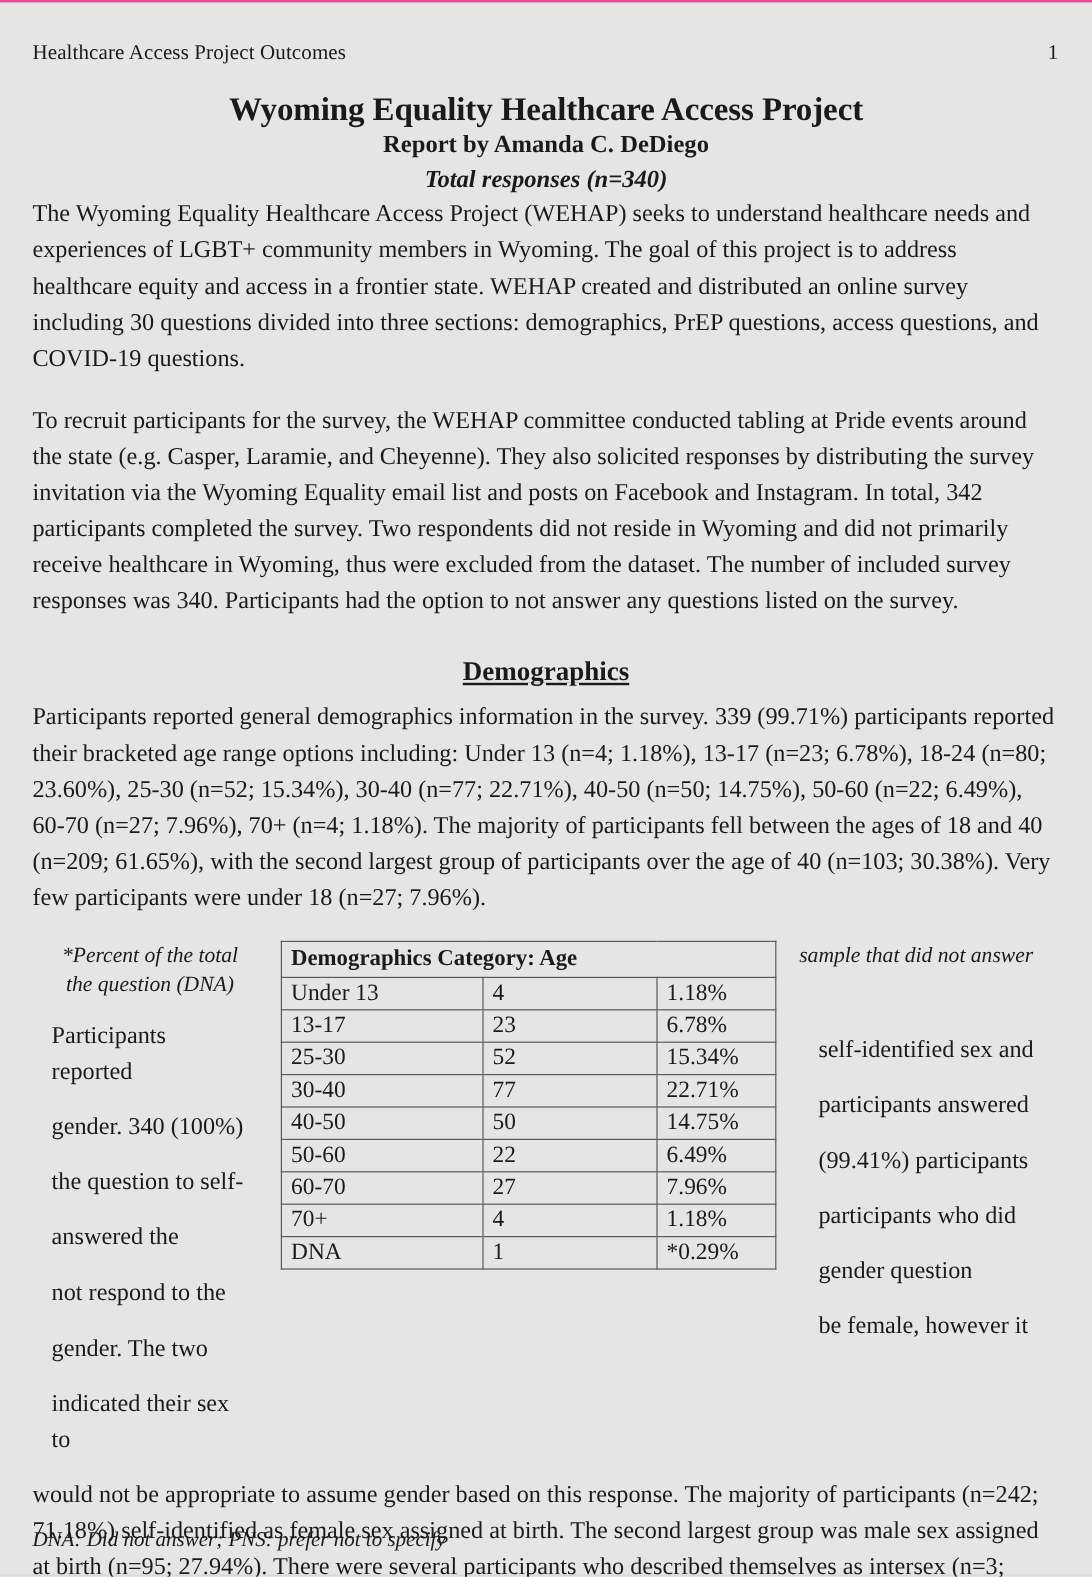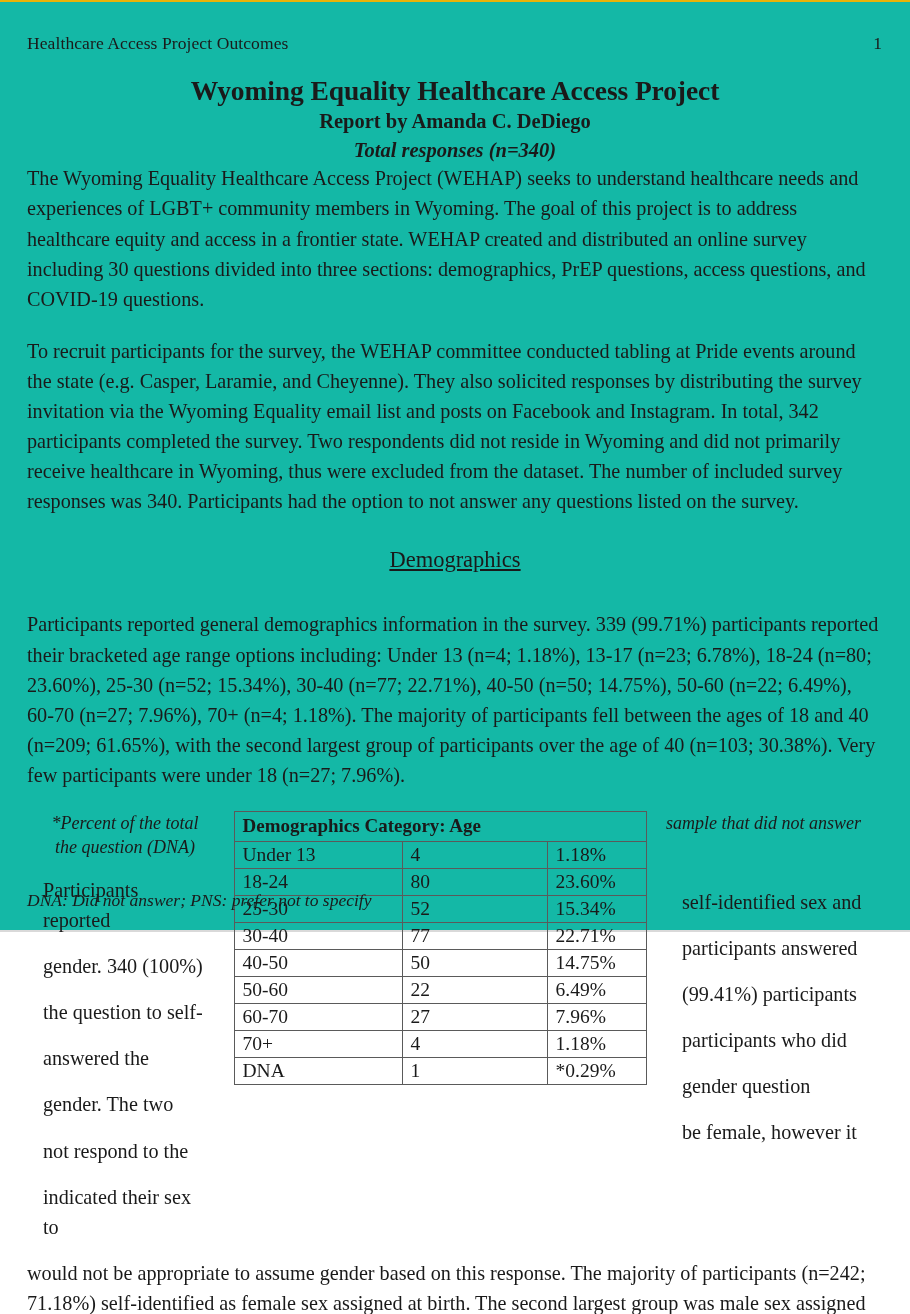"Healthcare Access Project Outcomes" .page { background: #14b8a6 -> #e5e5e5; border-top: 2px solid #eab308 -> 2px solid #ec4899; height: 932px -> 1314px }
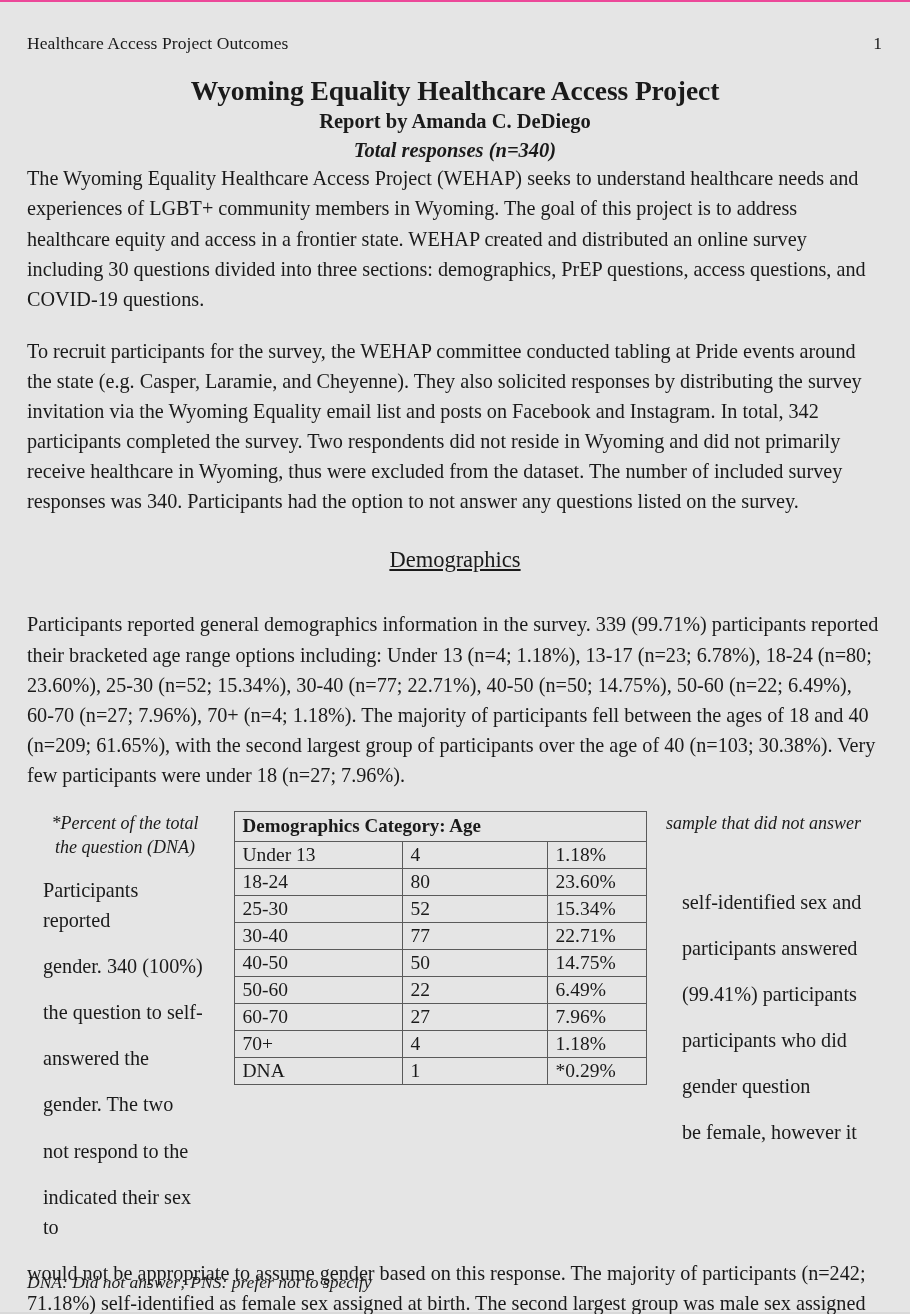"Demographics" .section-heading { font-weight: normal -> bold; margin-bottom: 36px -> 9px }
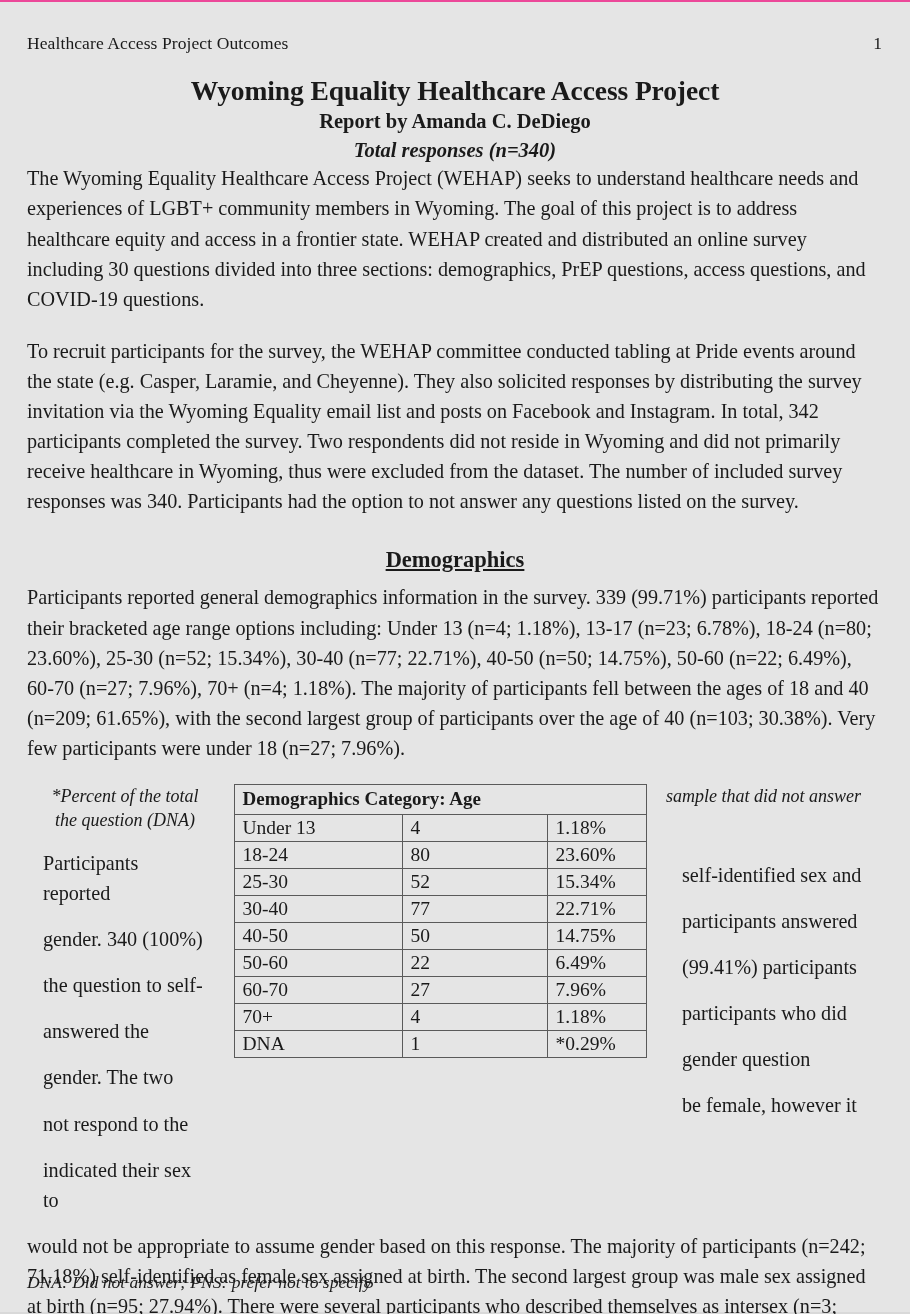"13-17" tr { html: none -> <tr> <td>13-17</td> <td>23</td> <td>6.78%</td> </tr> }
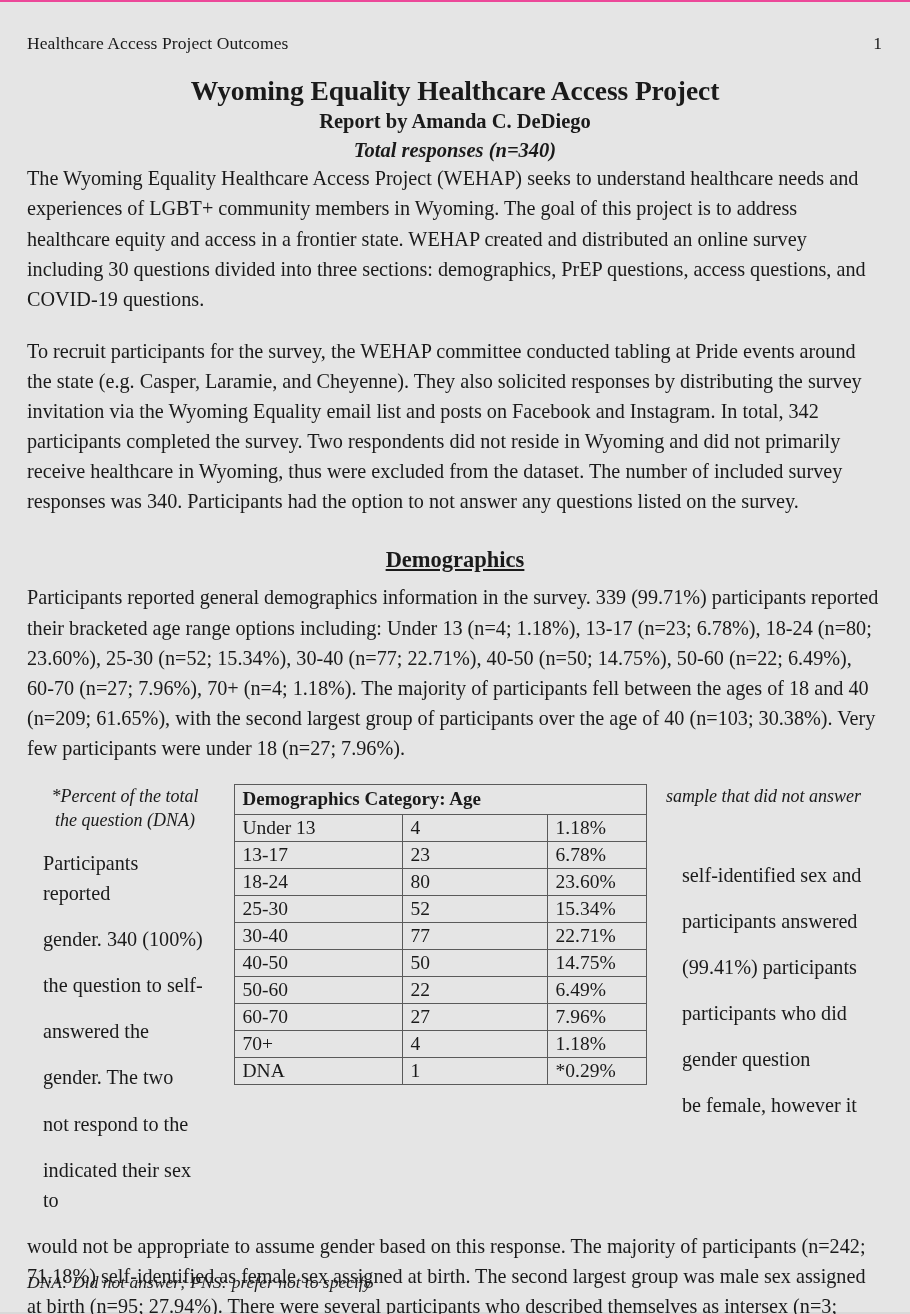"18-24" tr { html: <tr> <td>18-24</td> <td>80</td> <td>23.60%</td> </tr> -> none }
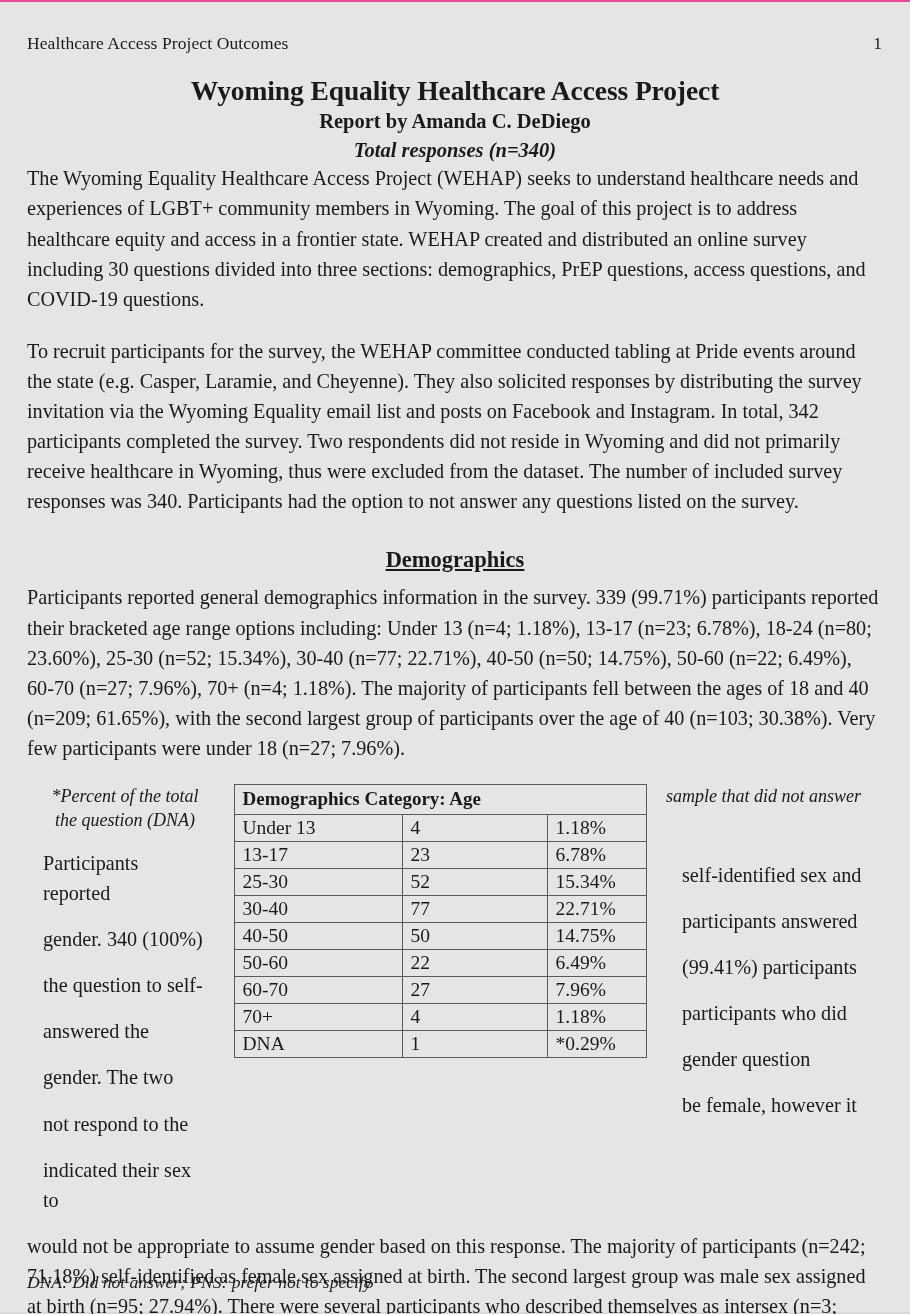"gender. The two" p.col-frag { order: before "not respond to the" -> after "not respond to the" }
